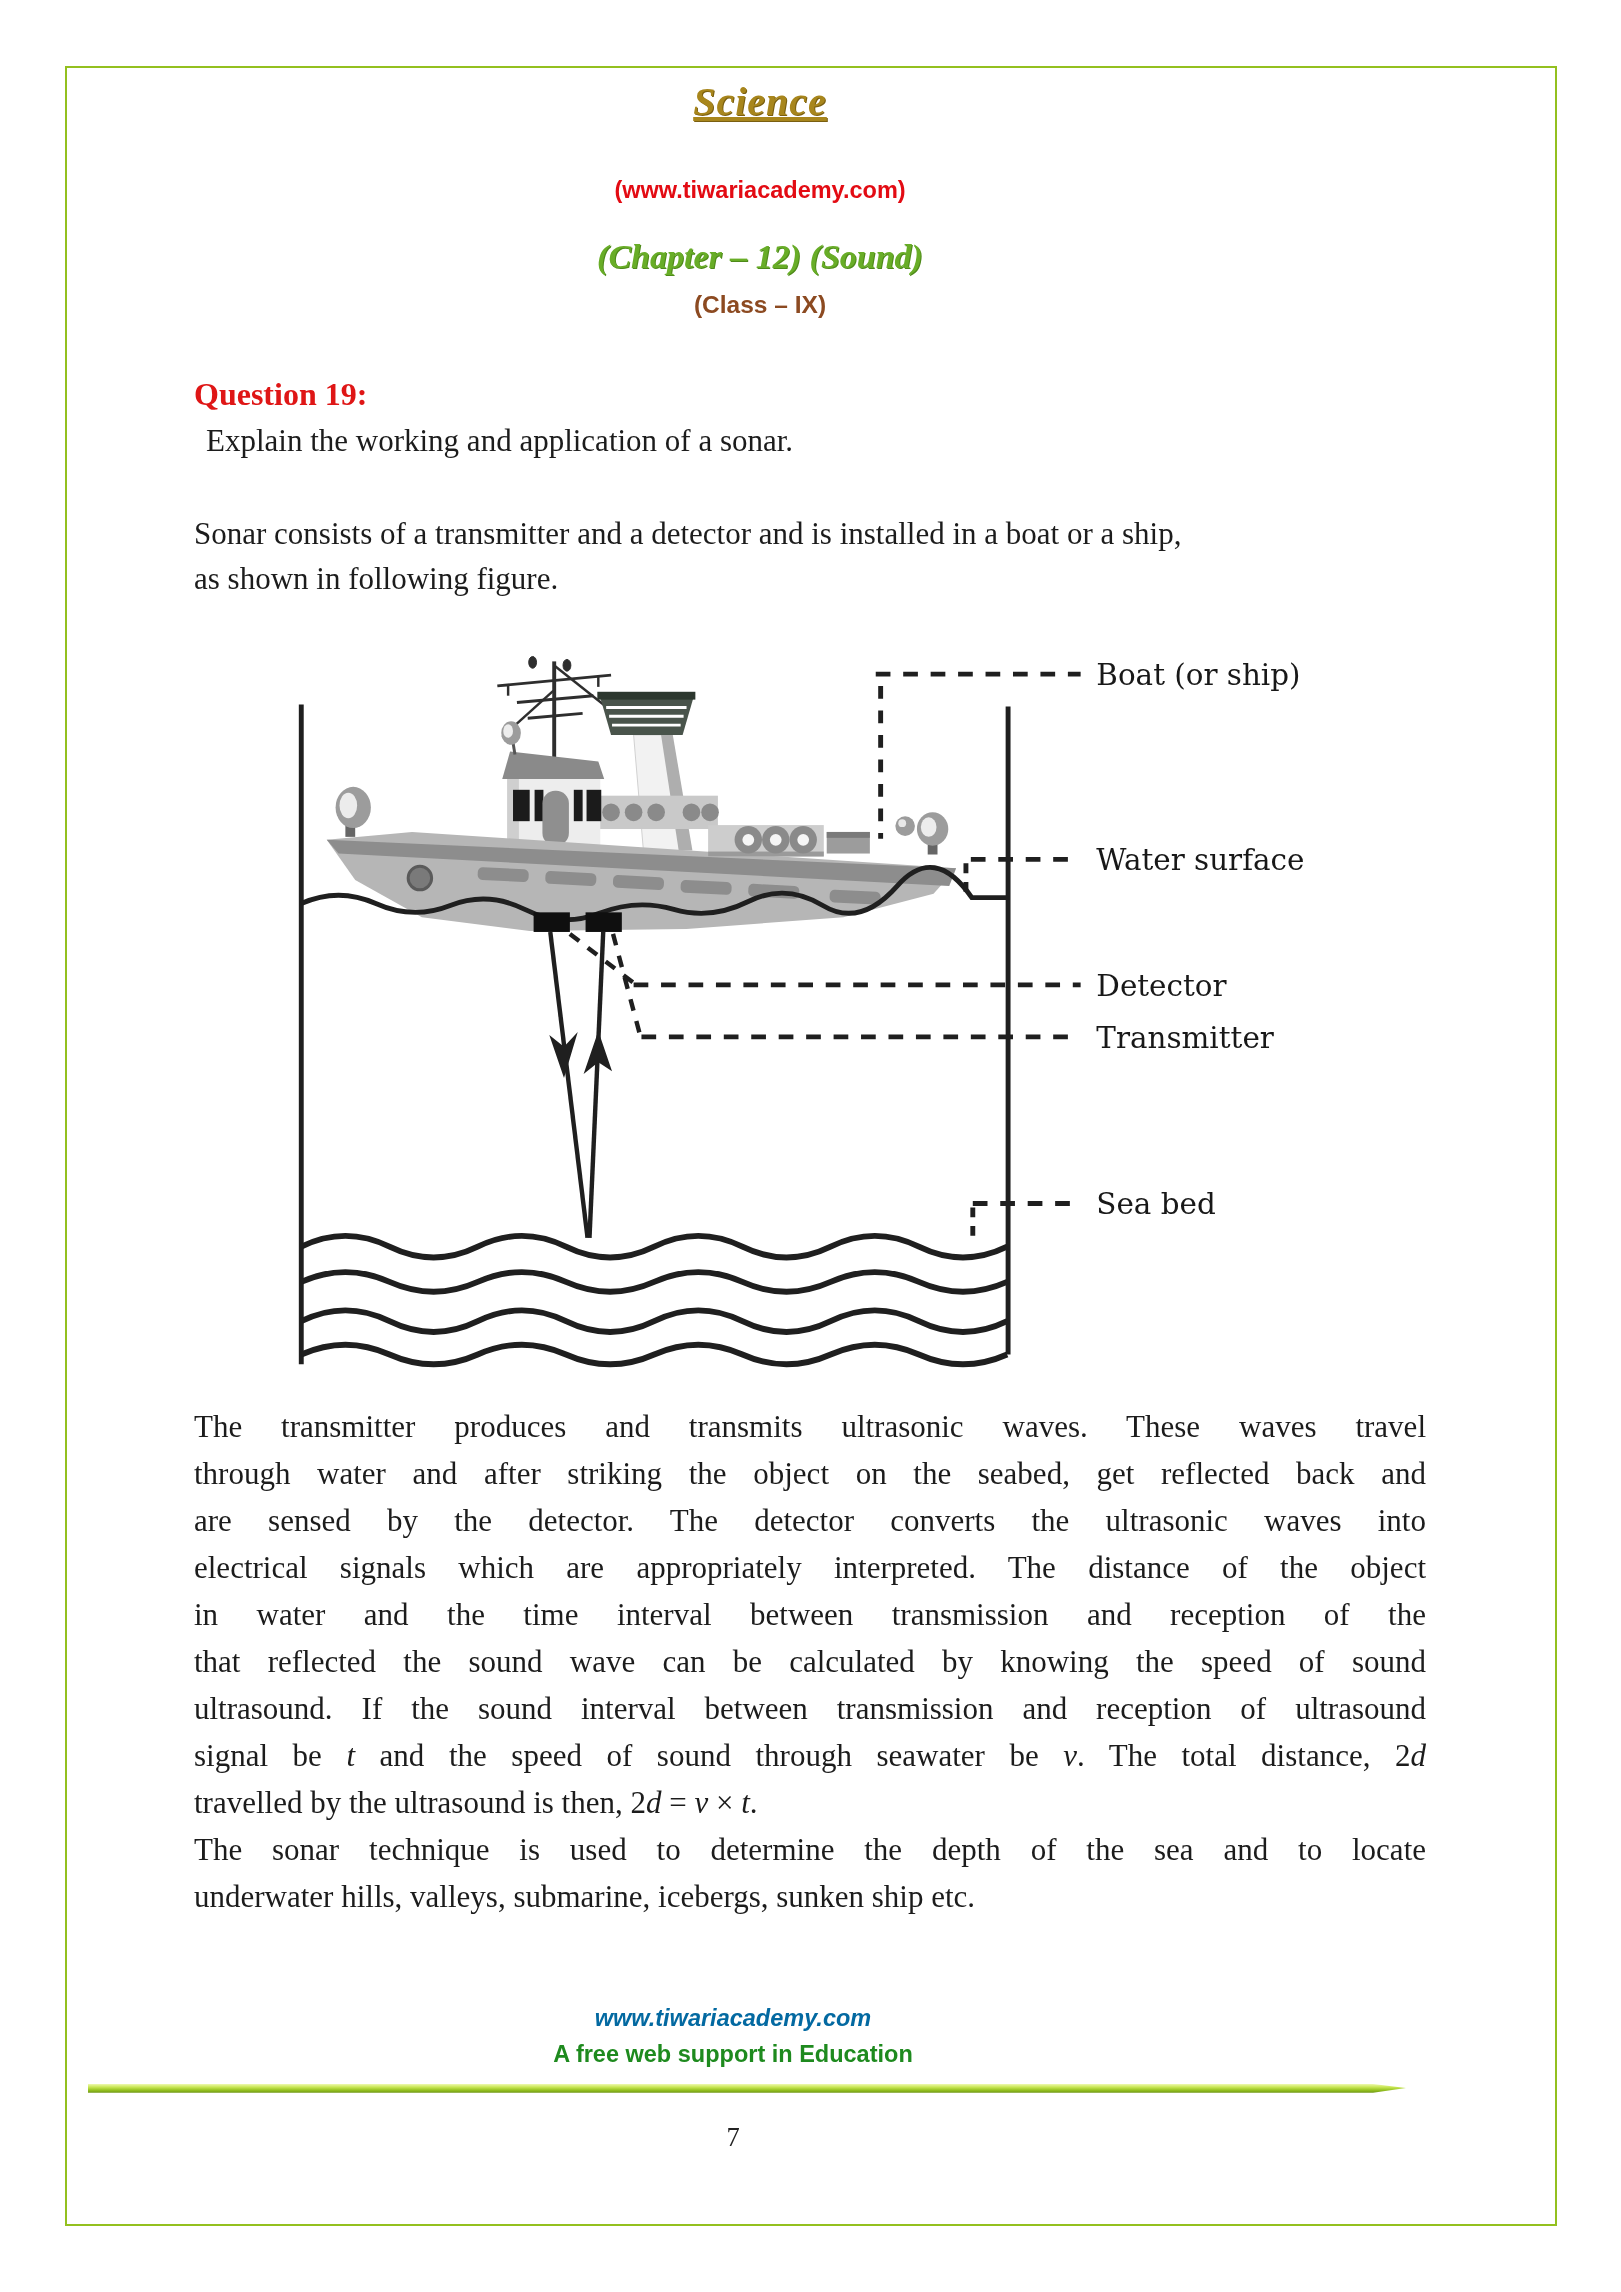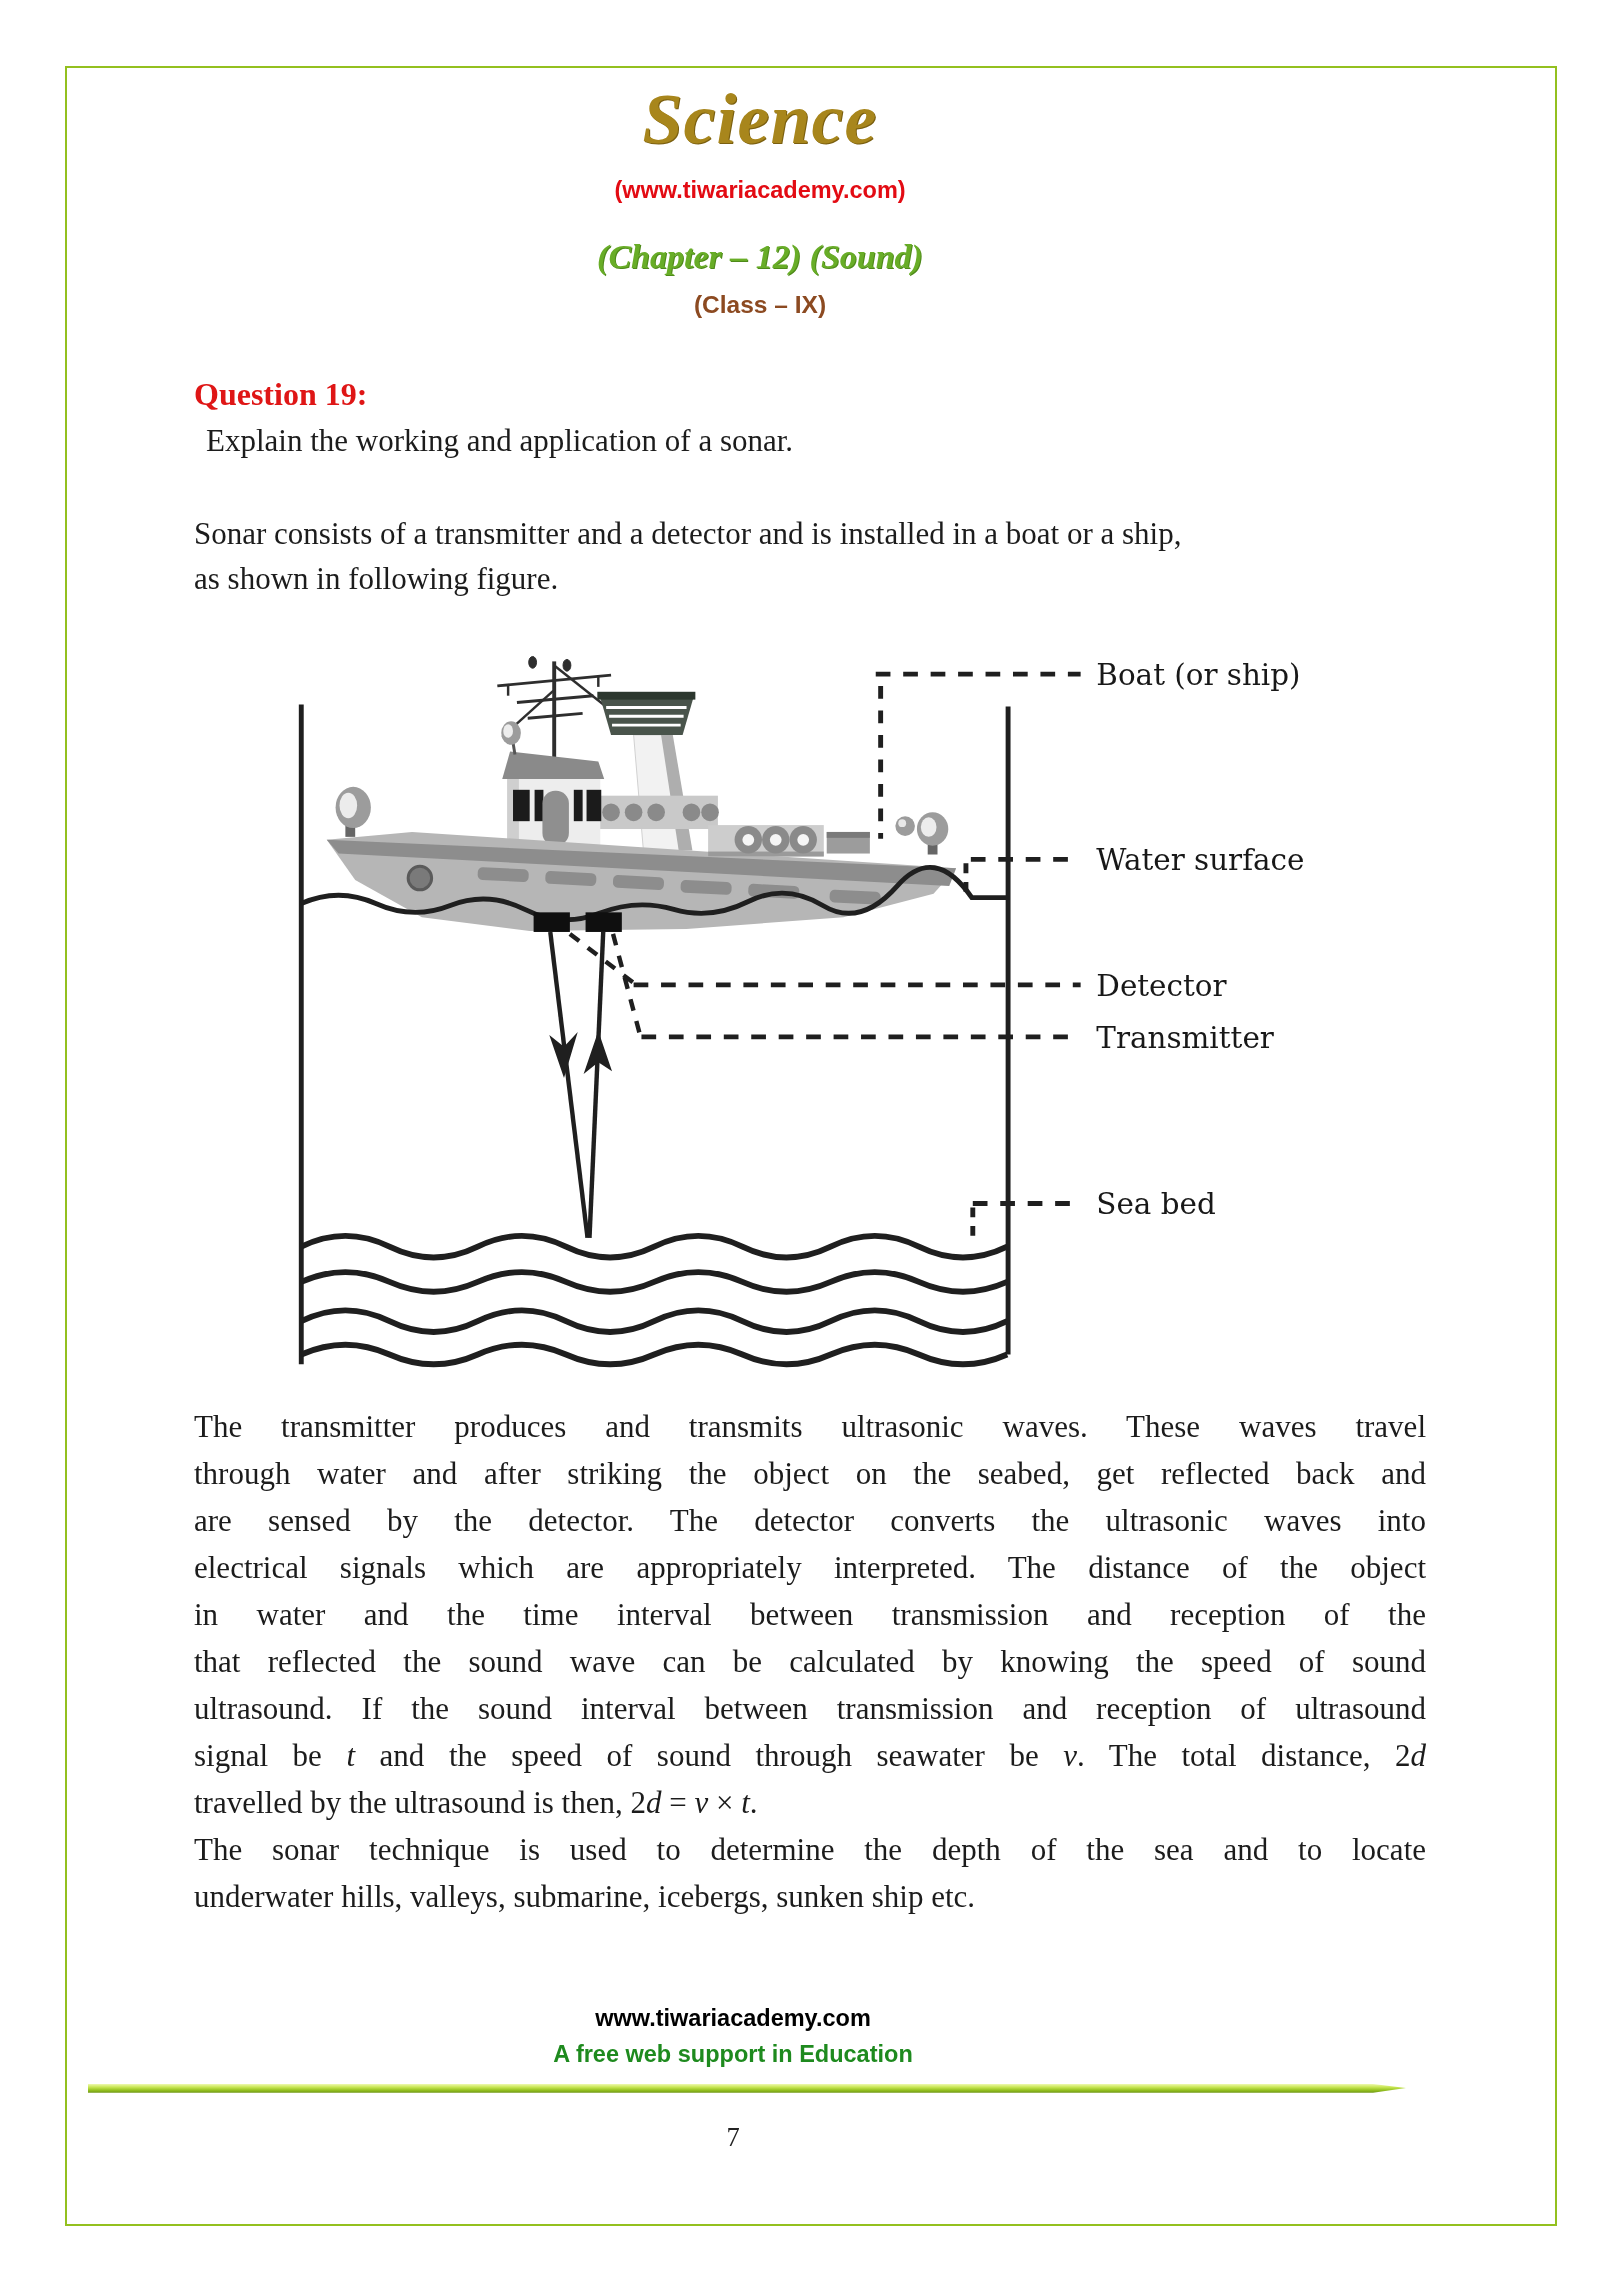"Science" .hdr-title { font-size: 72px -> 40px; text-decoration: none -> underline }
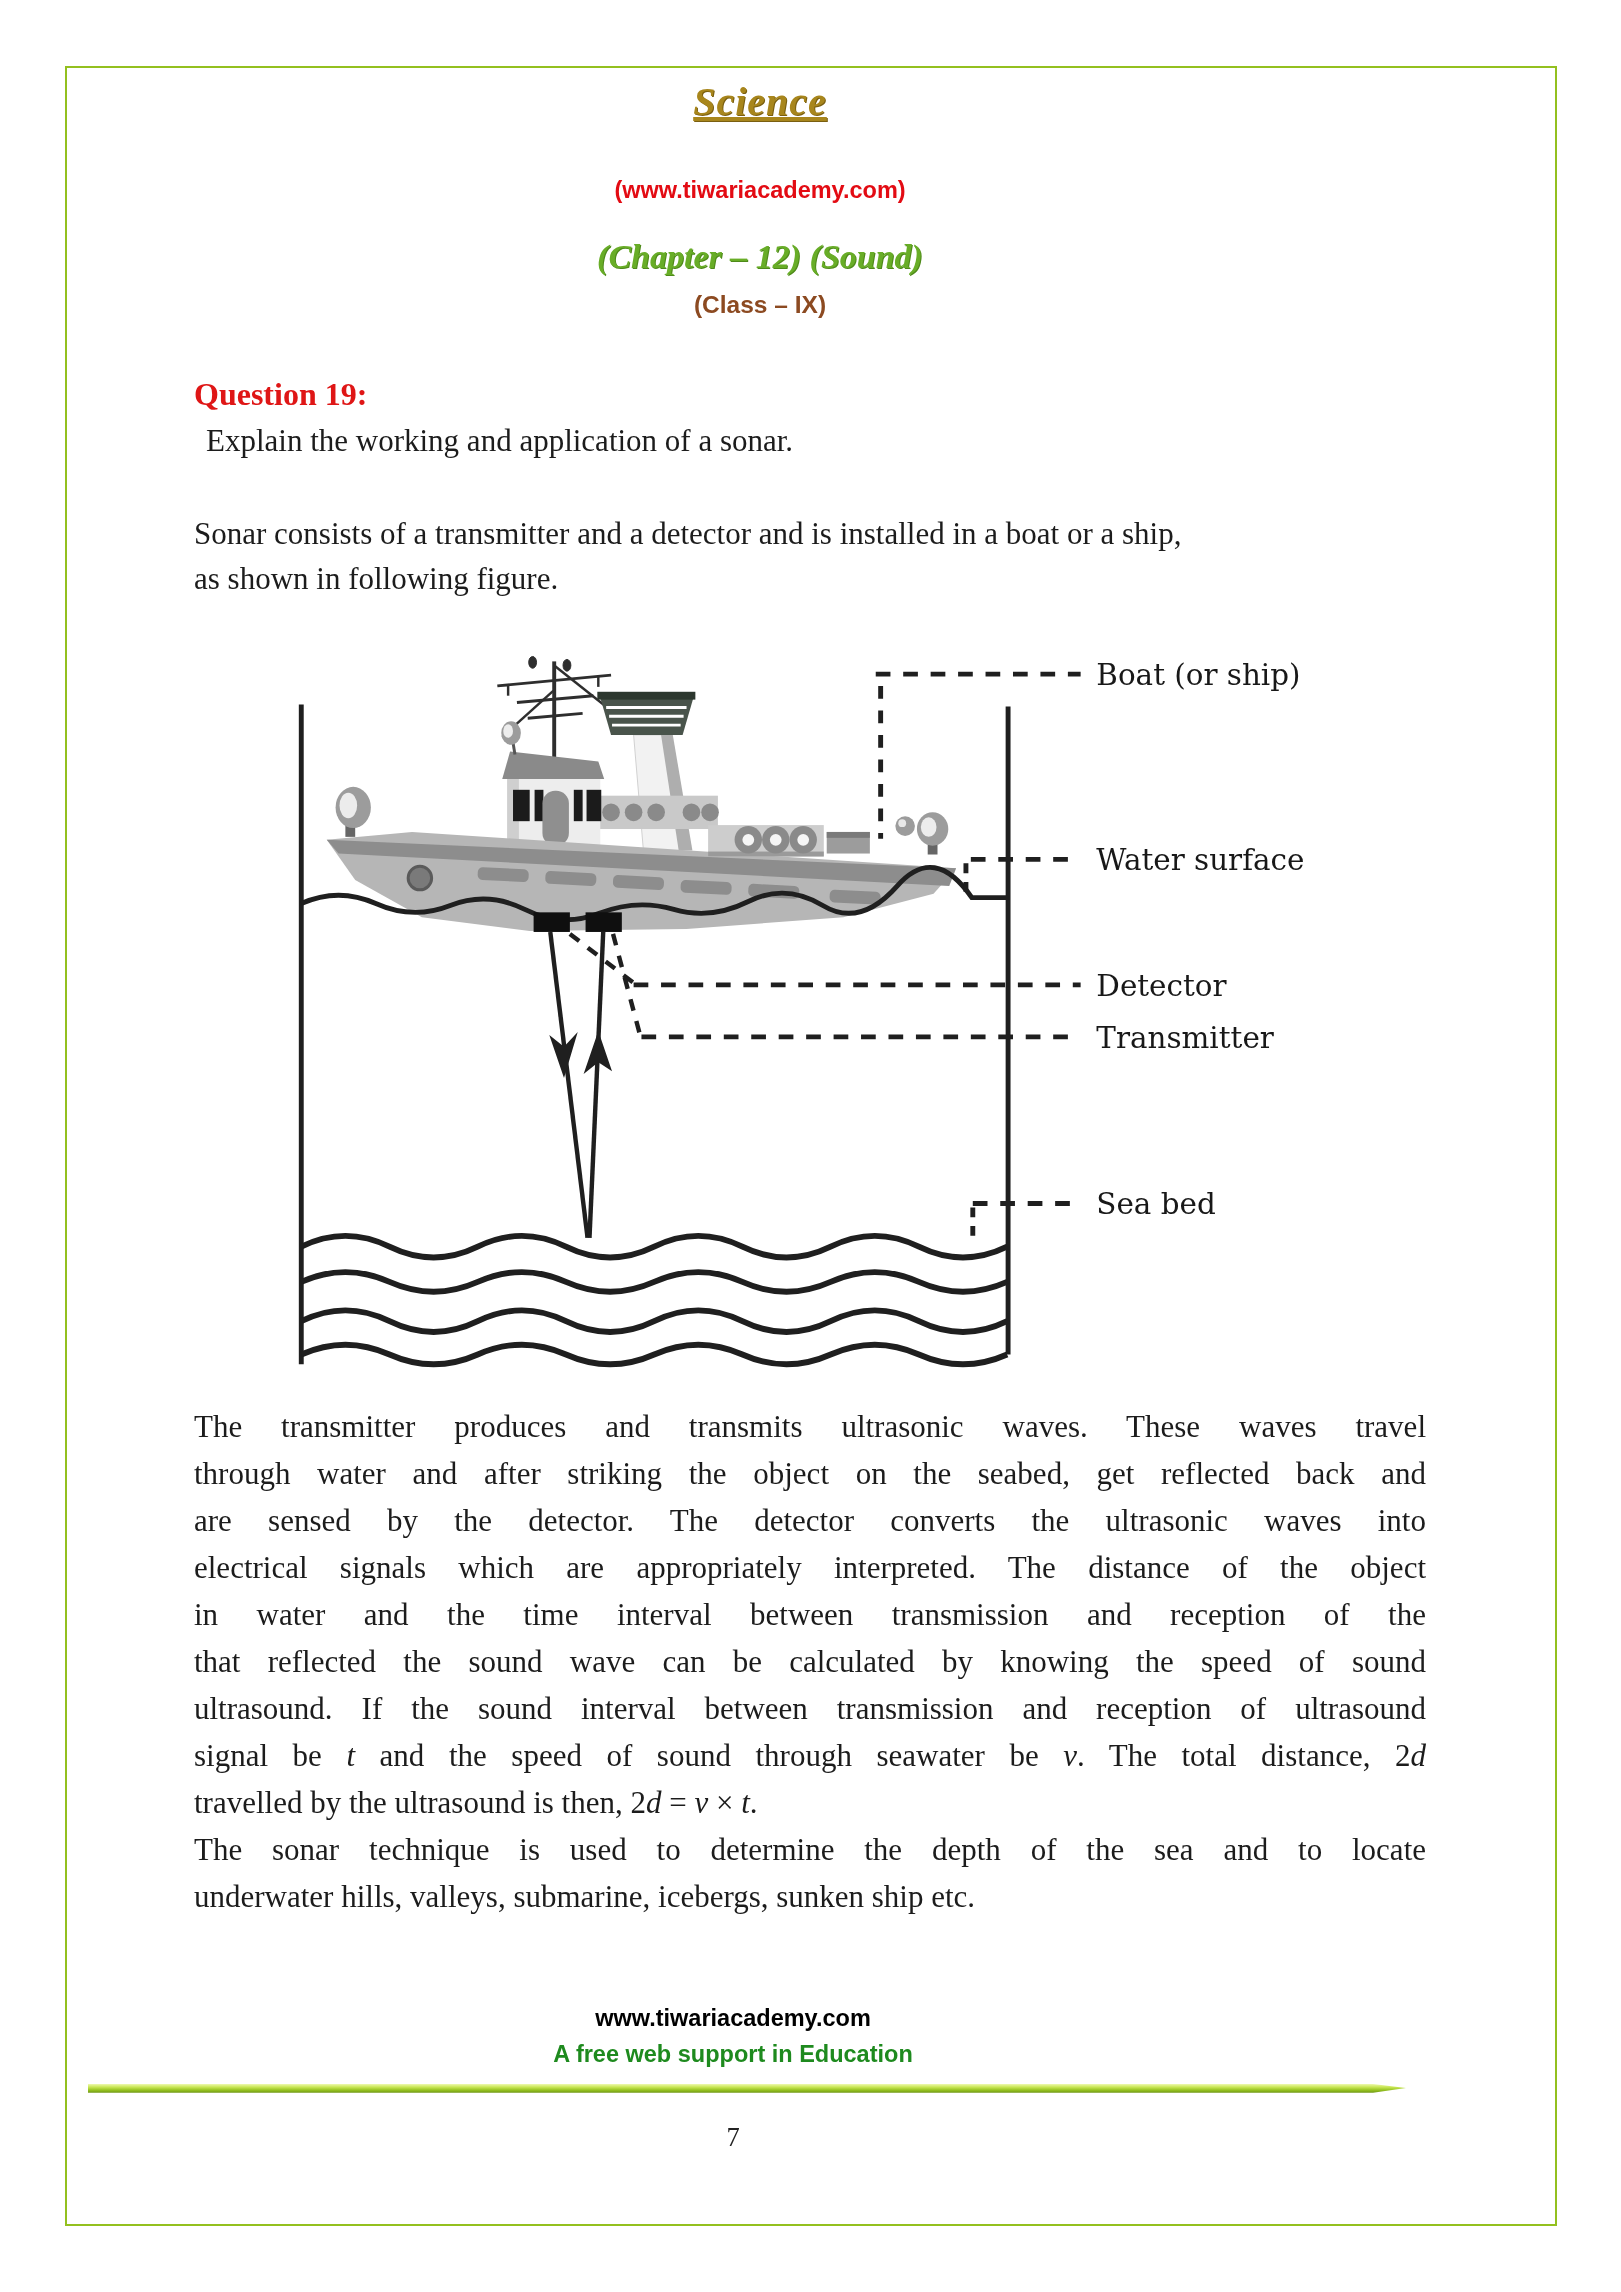"www.tiwariacademy.com" .f-url { color: #000000 -> #0369a1; font-style: none -> italic }
